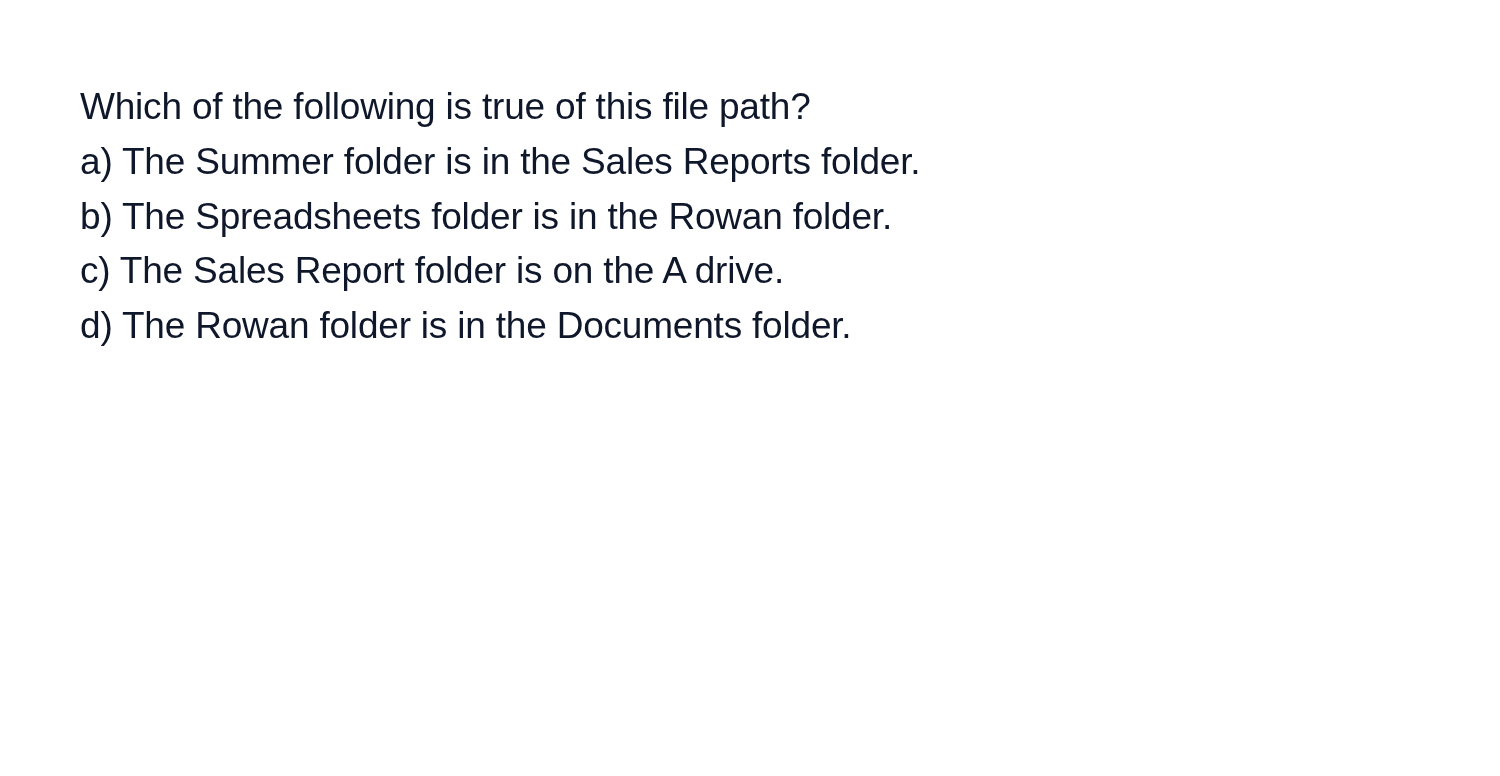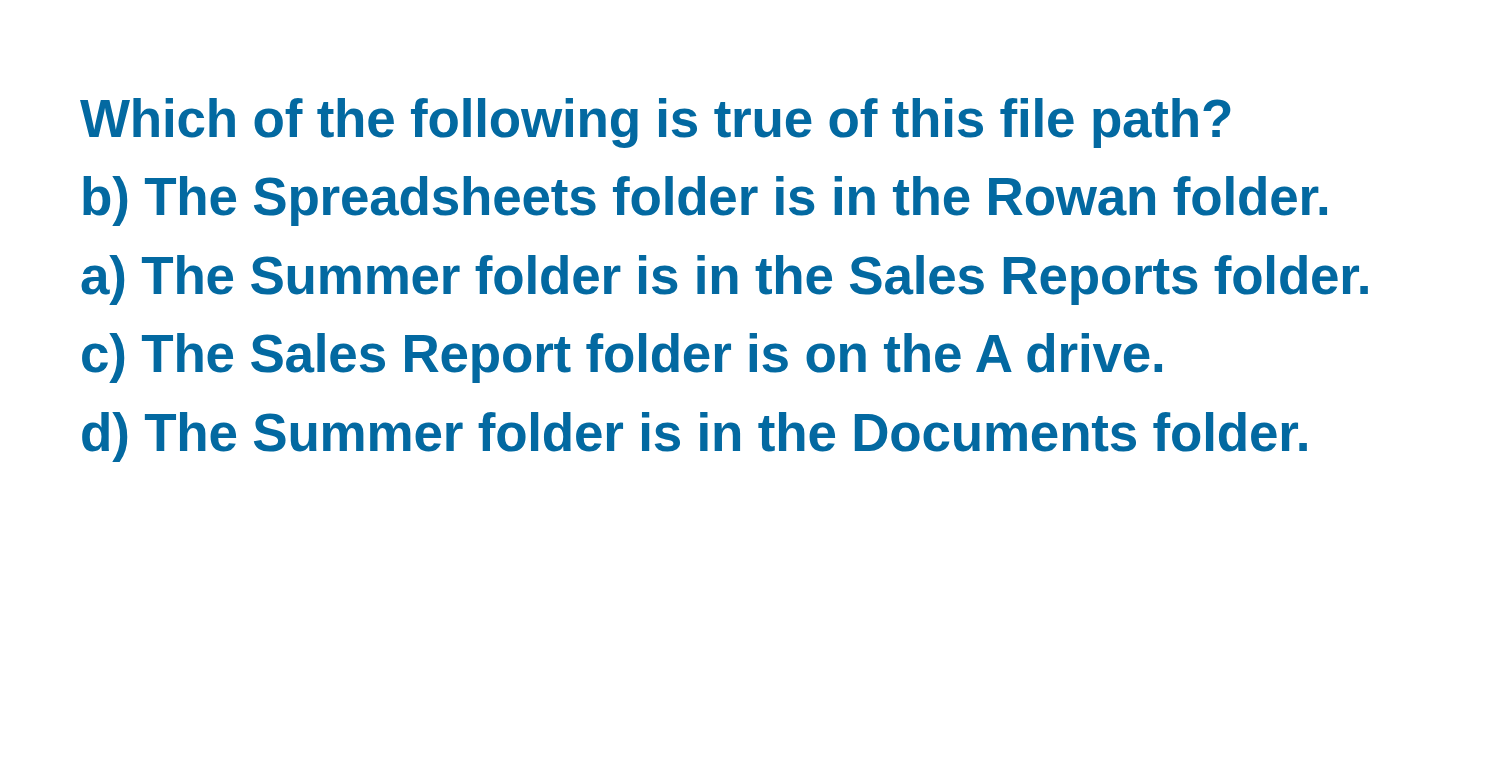"Which of the following is" .content { color: #0369a1 -> #0f172a; font-size: 53px -> 37px; font-weight: 700 -> 400 }
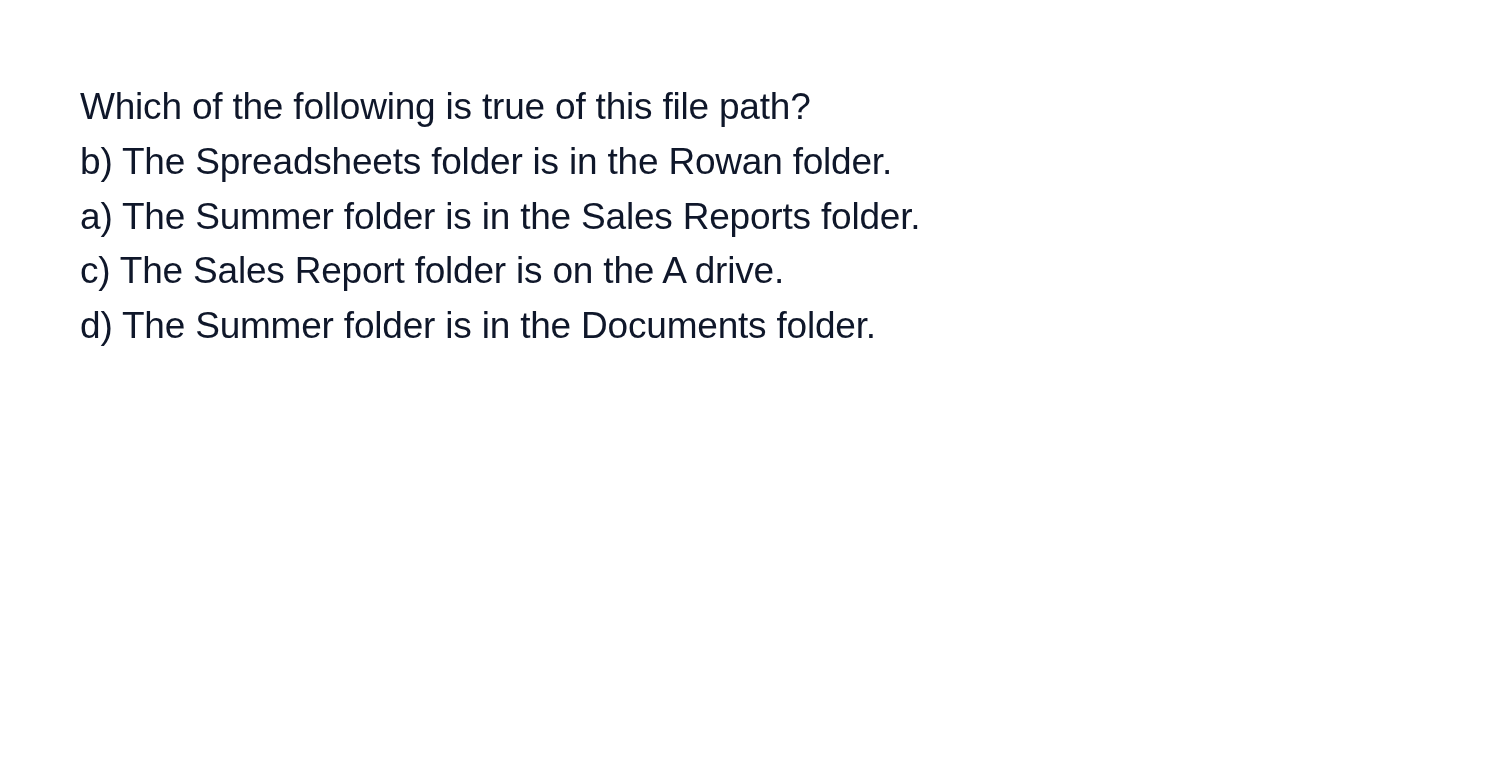"b) The Spreadsheets folder is" span.option { order: before "a) The Summer folder is" -> after "a) The Summer folder is" }
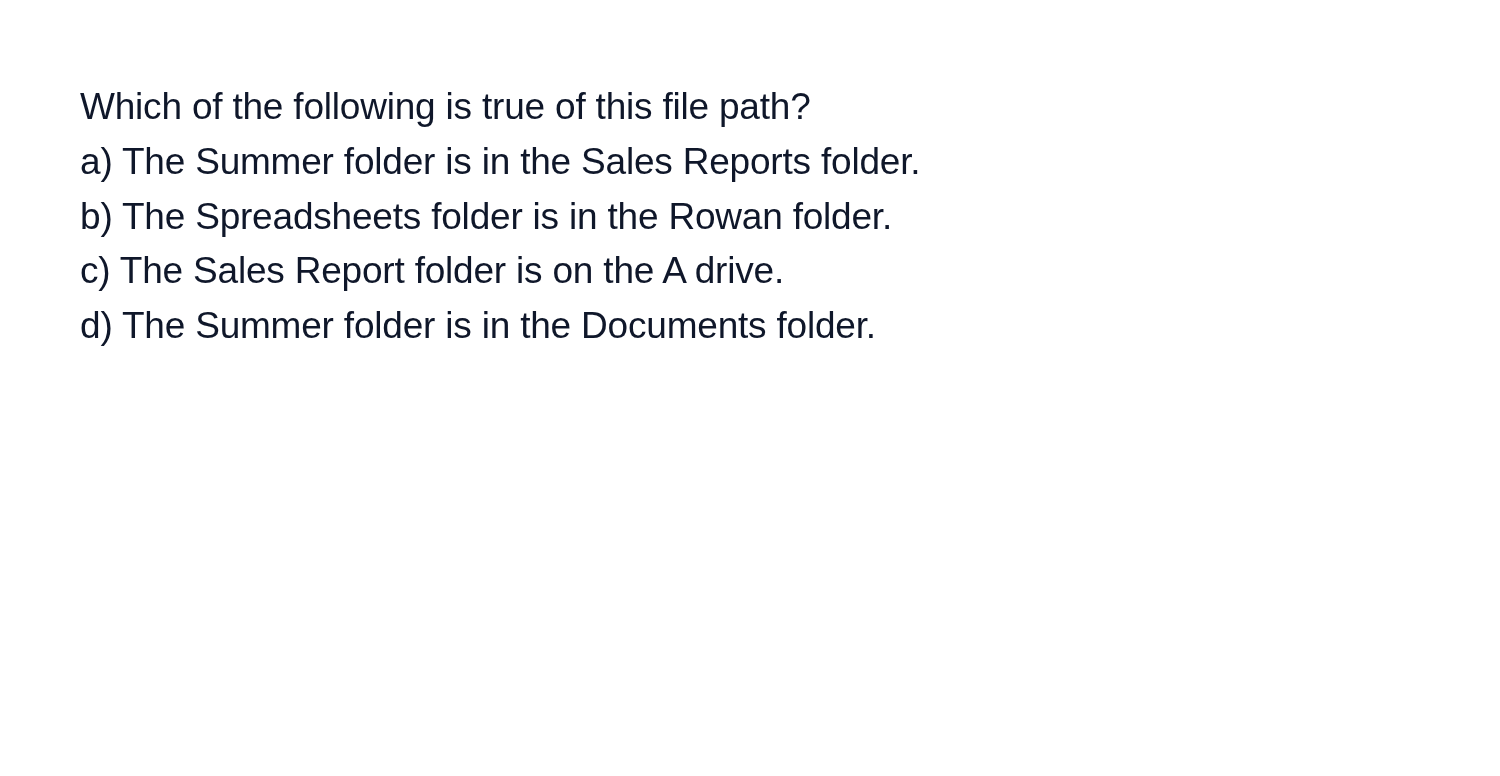"d) The Summer folder is" span.option { text: Summer -> Rowan }
